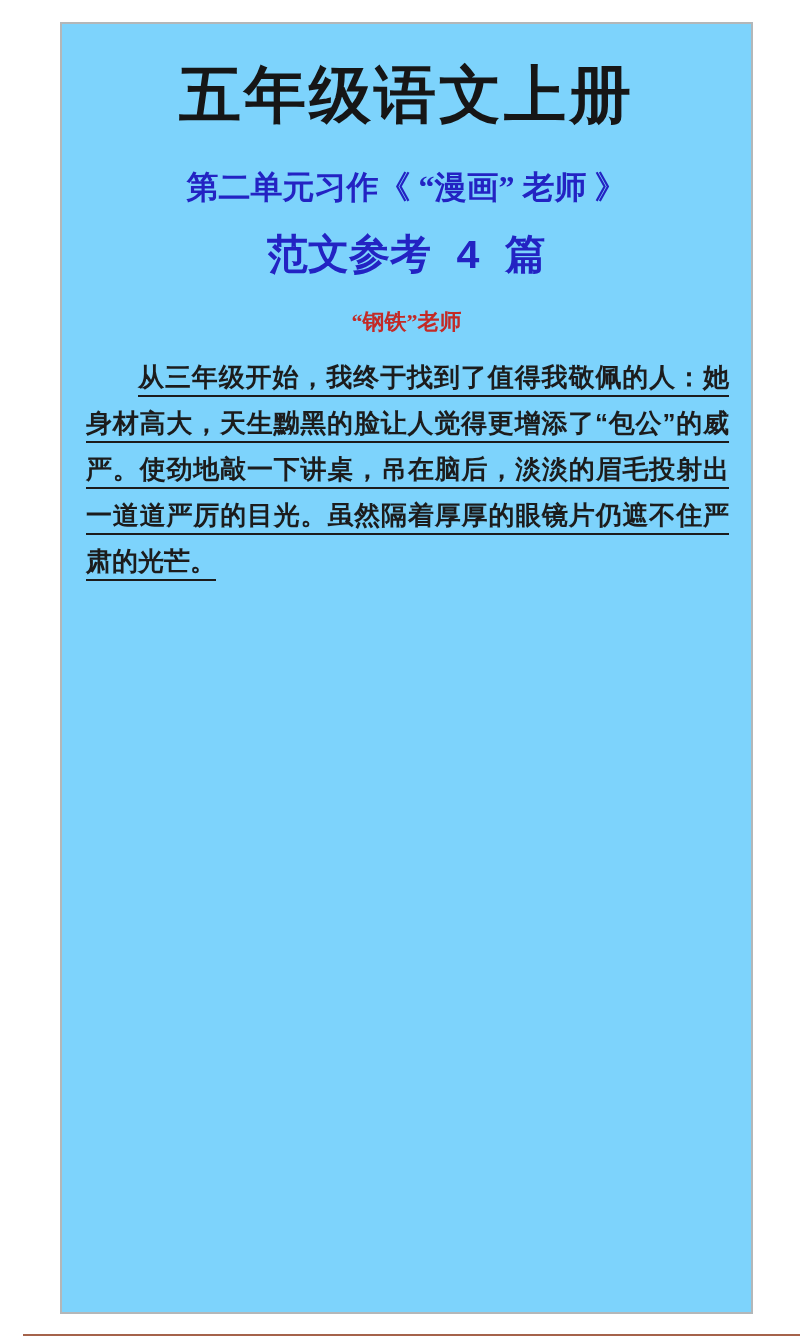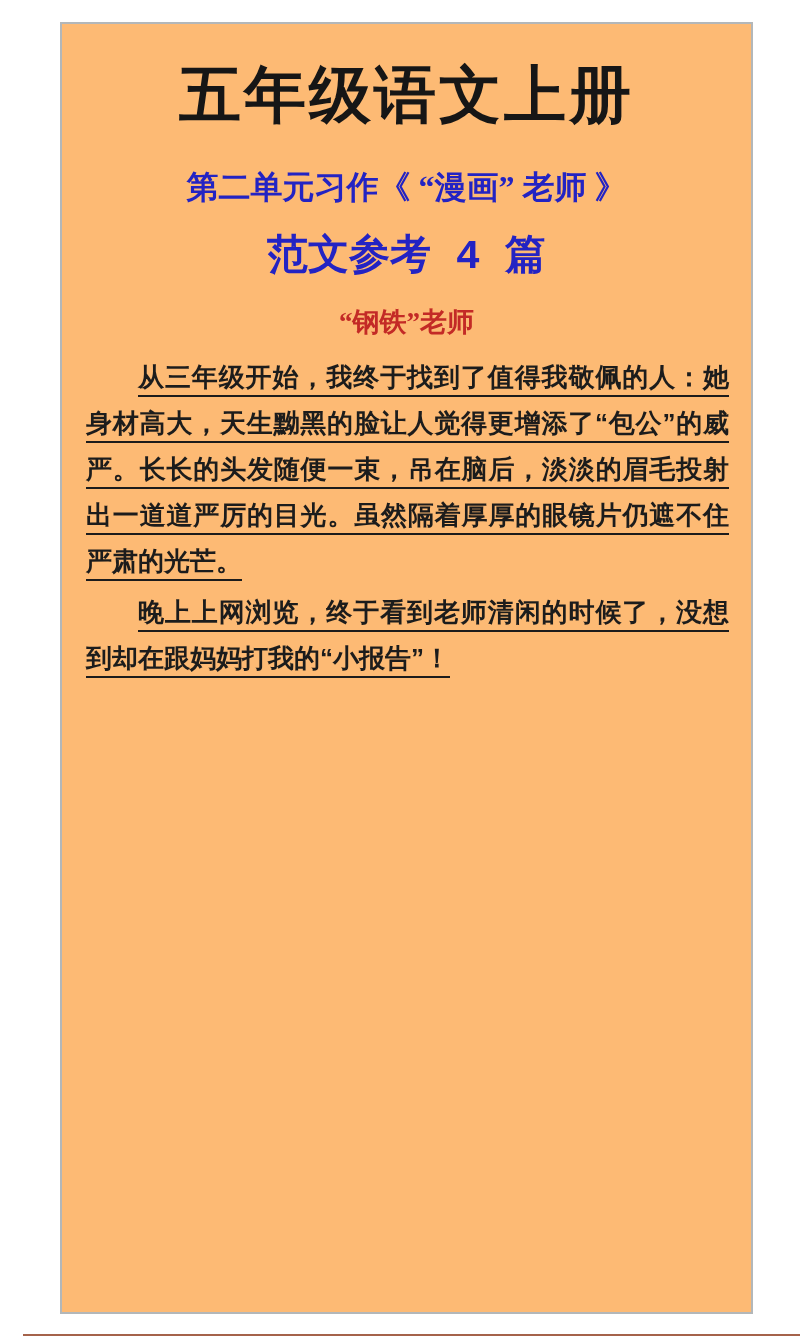"五年级语文上册" .page-card { background: #fdba74 -> #7dd3fc }
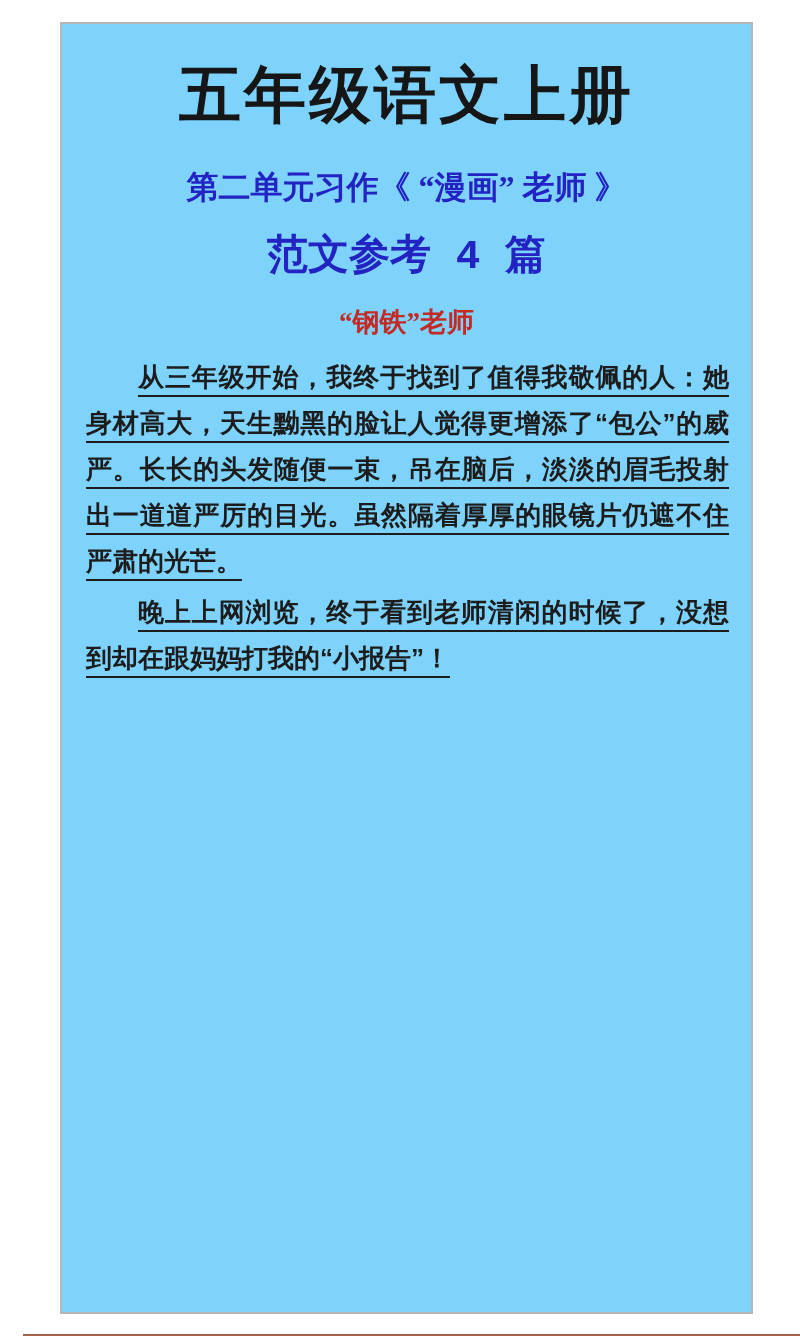"“钢铁”老师" .essay-title { font-size: 27px -> 22px }
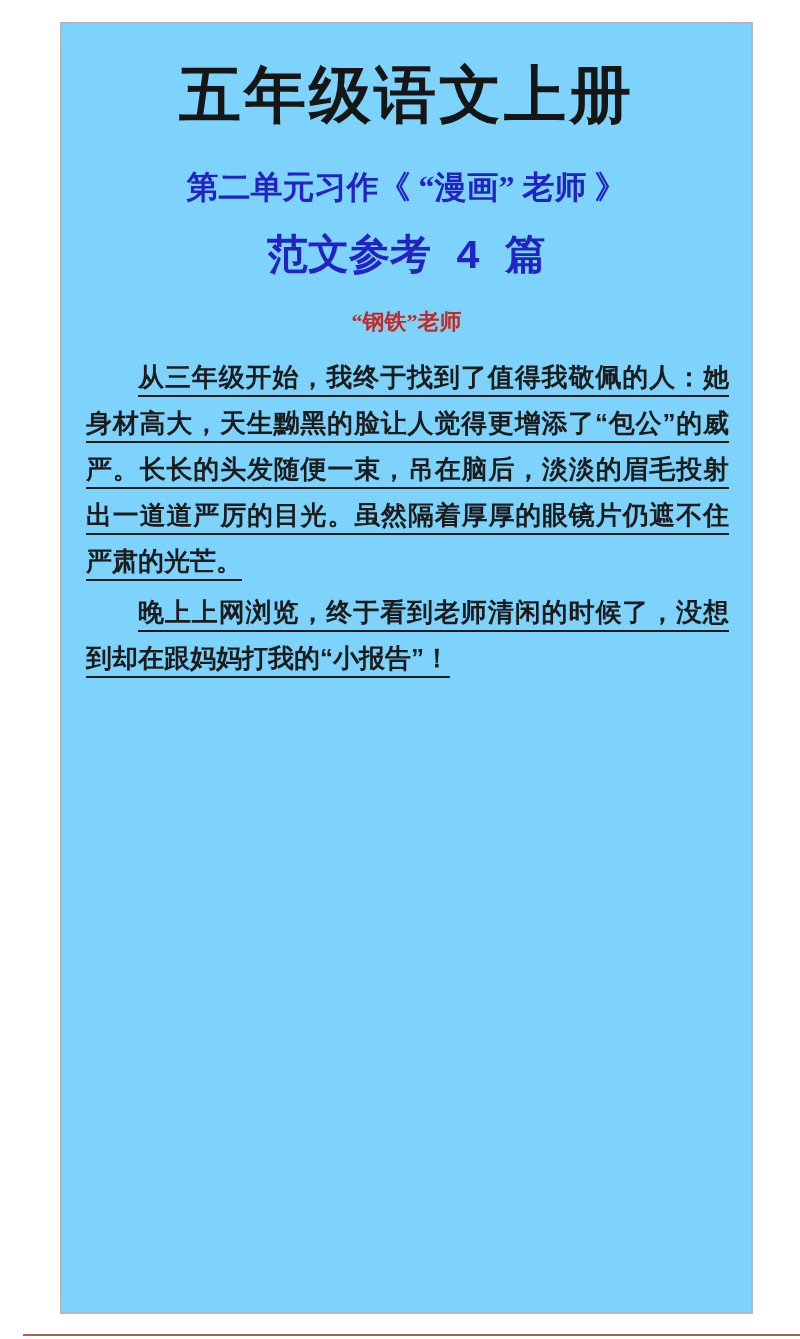"从三年级开始，我终于找到了值得我敬佩的人：她身材高大，天生黝黑的脸让人觉得更增添" p { text: 长长的头发随便一束 -> 使劲地敲一下讲桌 }
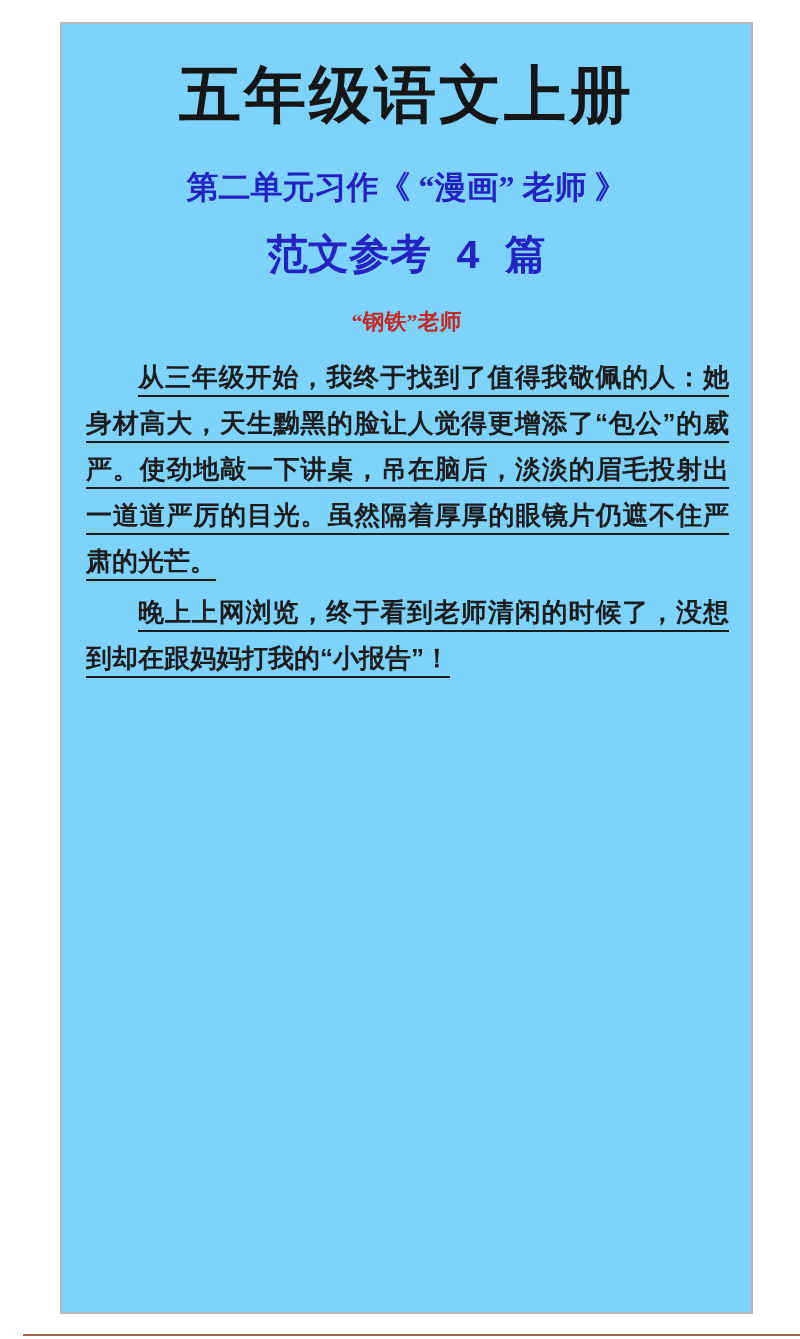"晚上上网浏览，终于看到老师清闲的时候了，没想到却在跟妈妈打我的“小报告”！" p { html: <p>晚上上网浏览，终于看到老师清闲的时候了，没想到却在跟妈妈打我的“小报告”！</p> -> none }
